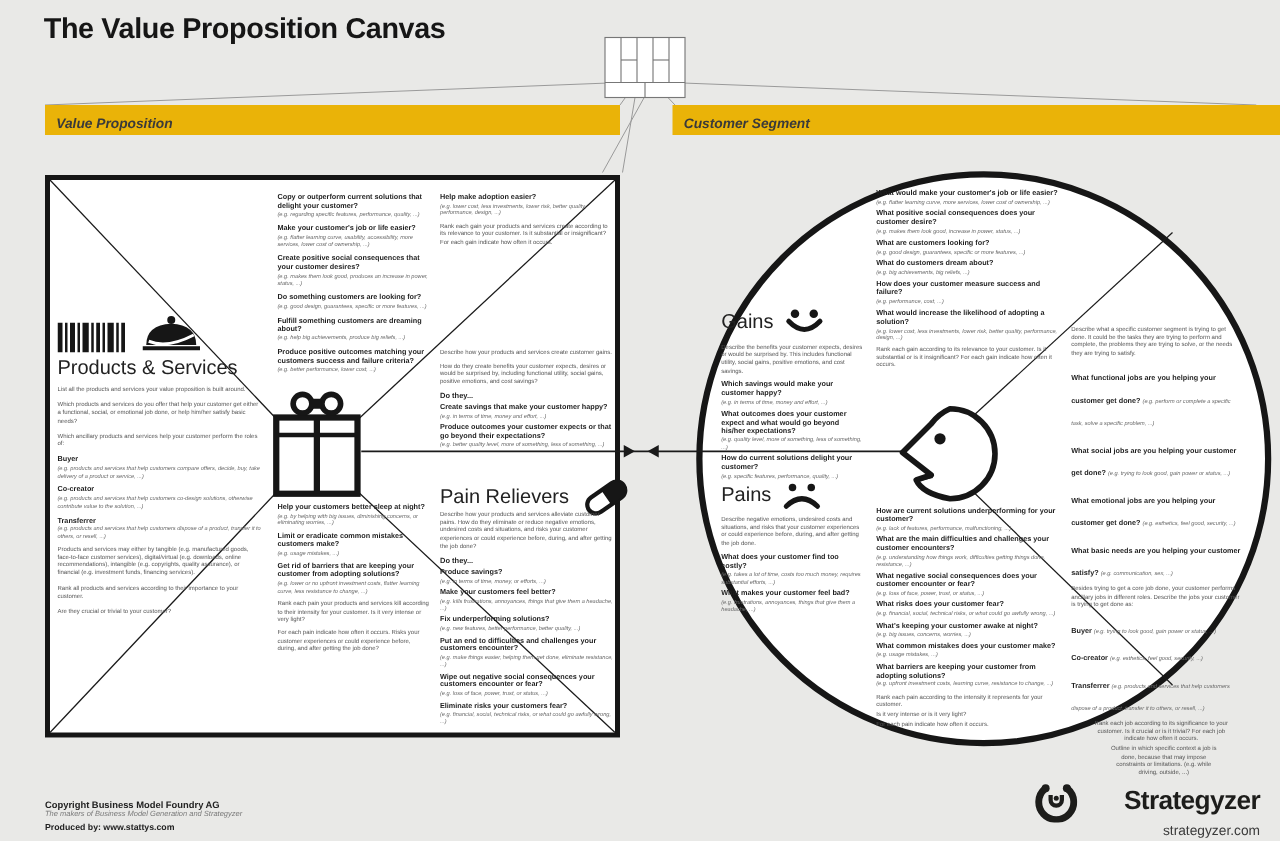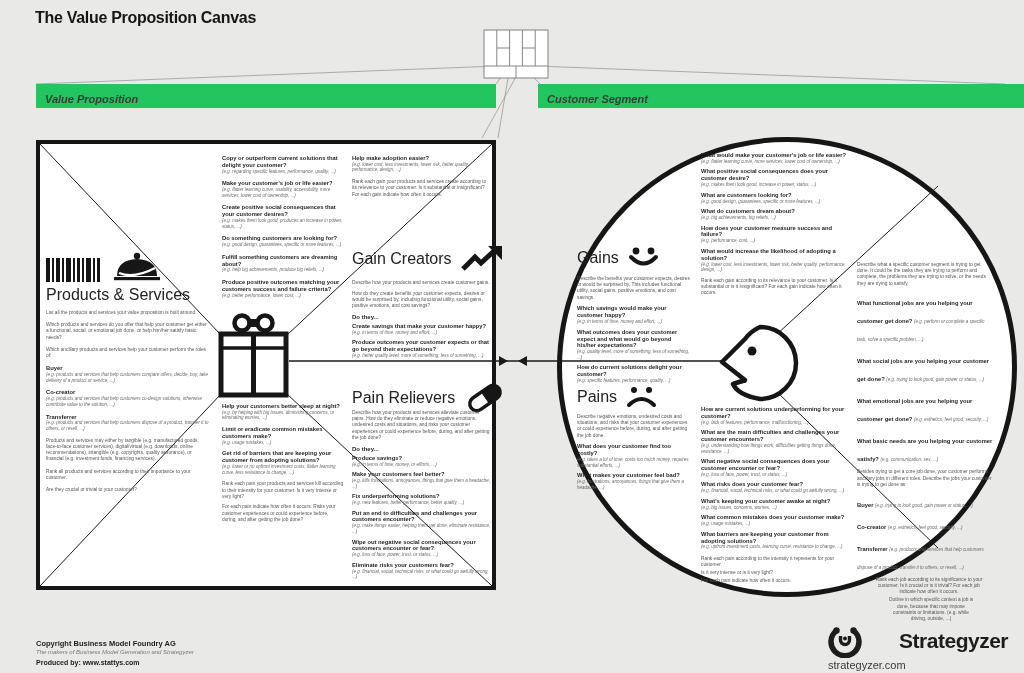"The Value Proposition Canvas" .title { font-size: 16px -> 23px }
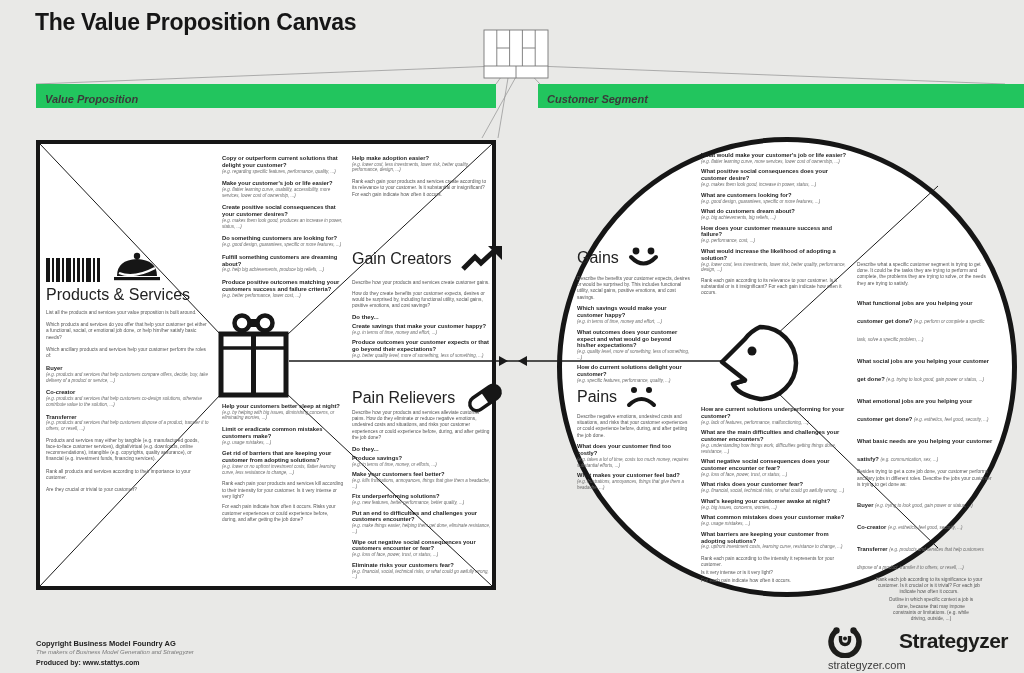"Value Proposition" .bar { background: #22c55e -> #eab308 }
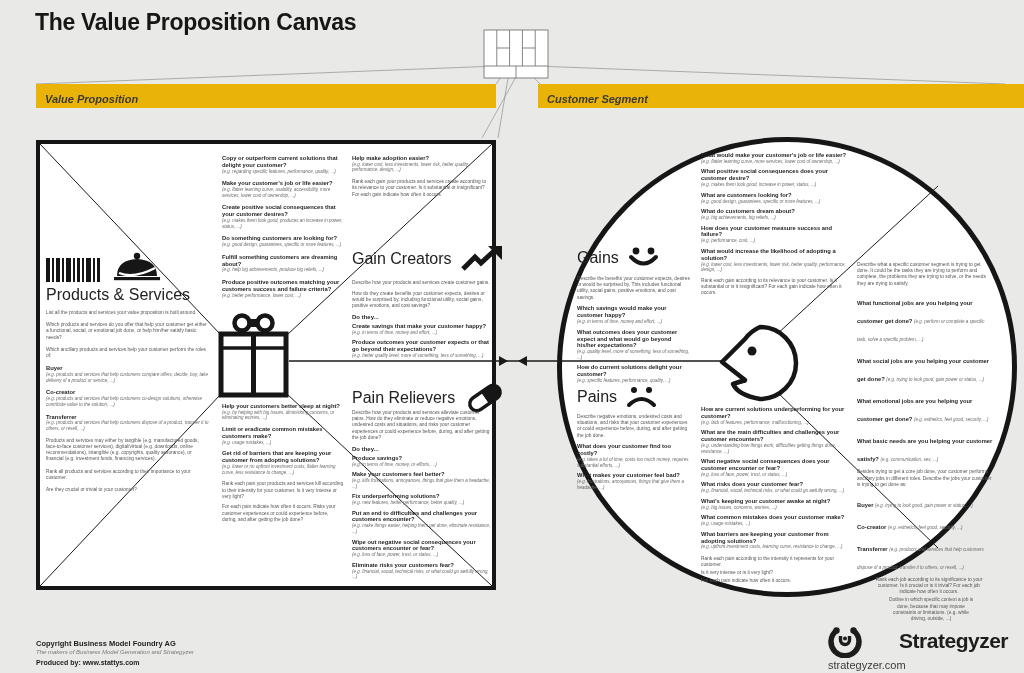"Gain Creators" div.abs { html: <div> <span>Gain Creators</span> <svg> <polyline></polyline> <polygon></polygon> </svg> </div> -> none }
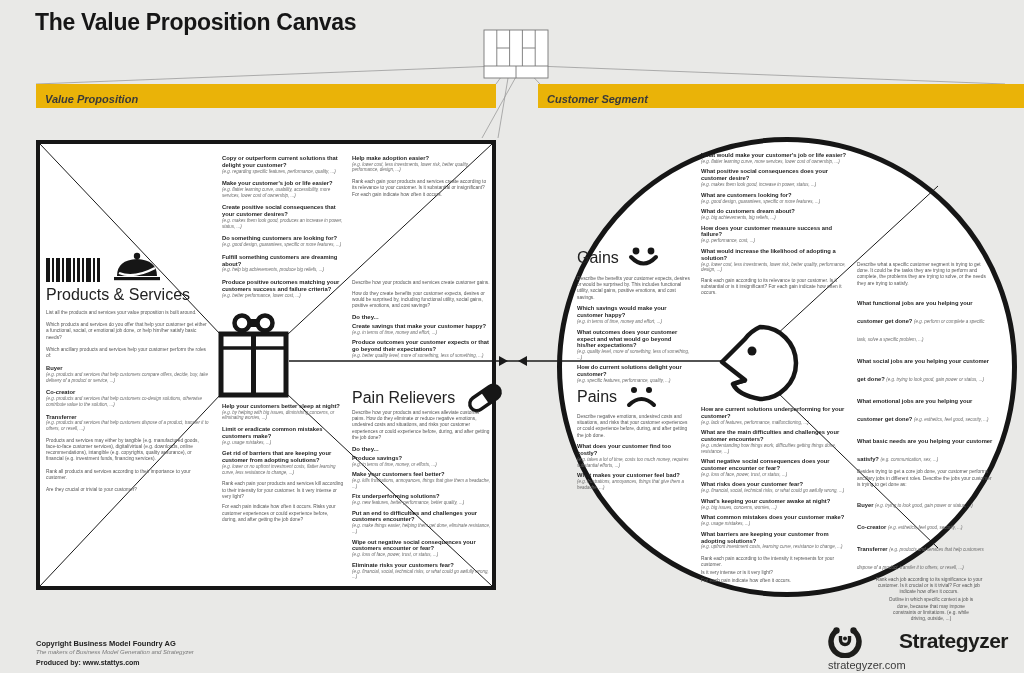"strategyzer.com" .brand-url { text-align: left -> right }
